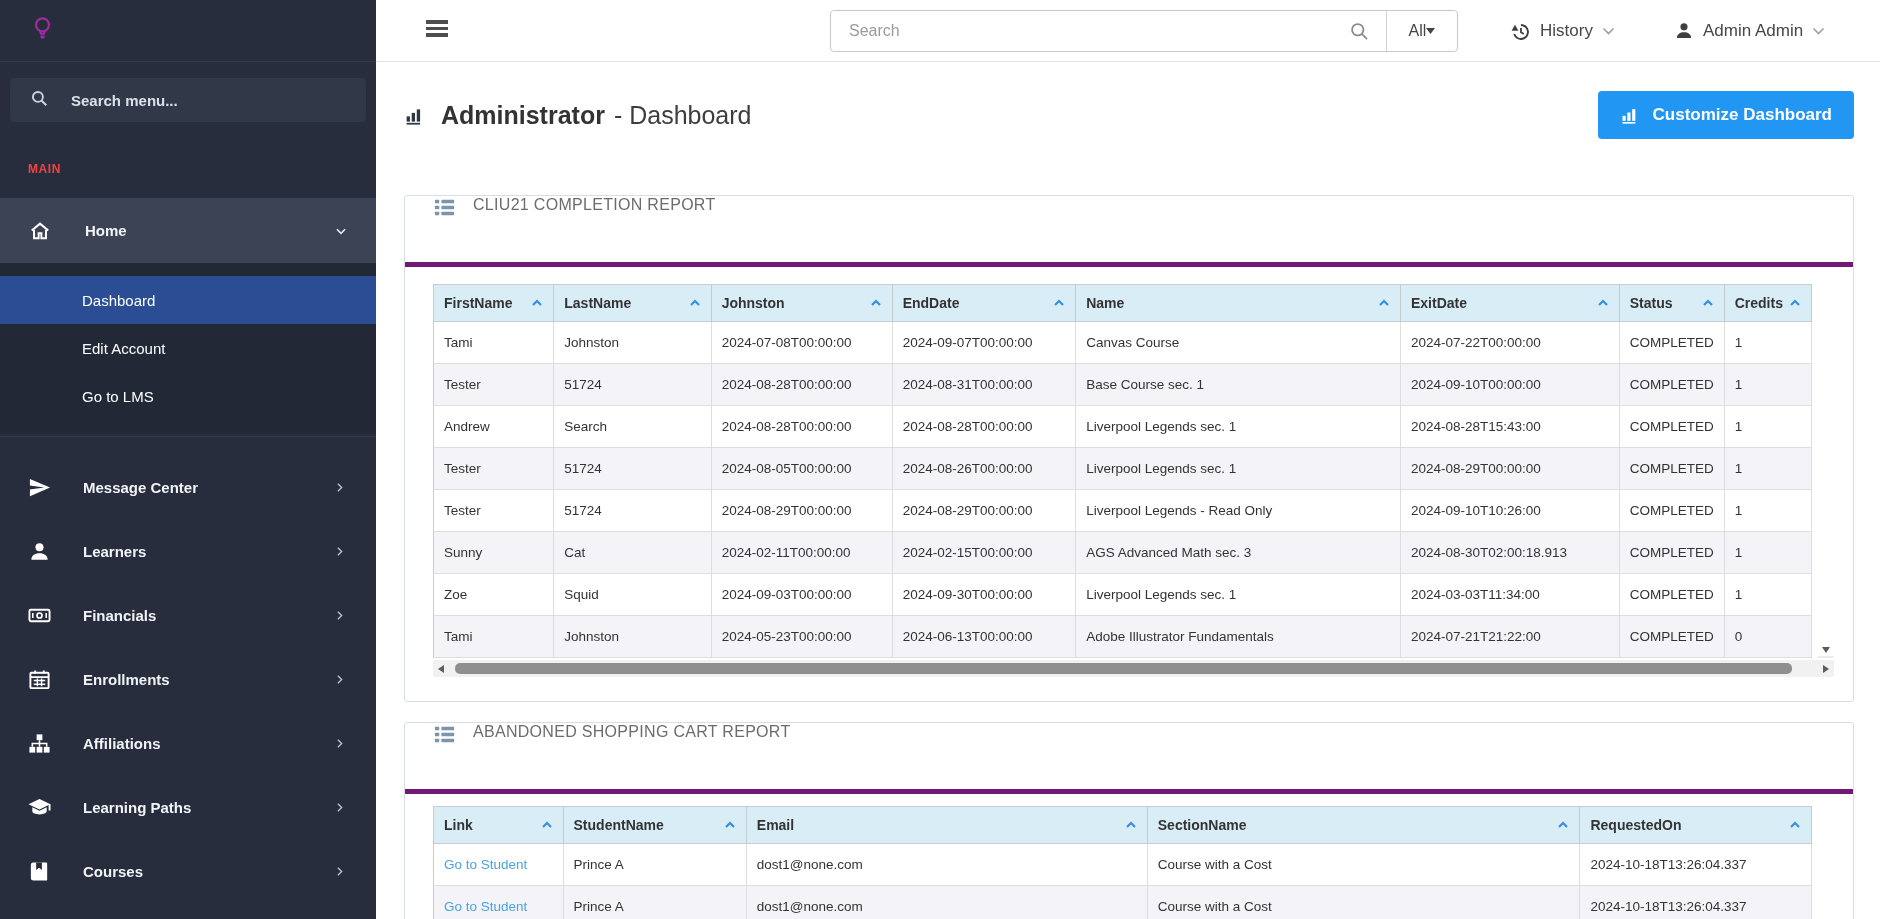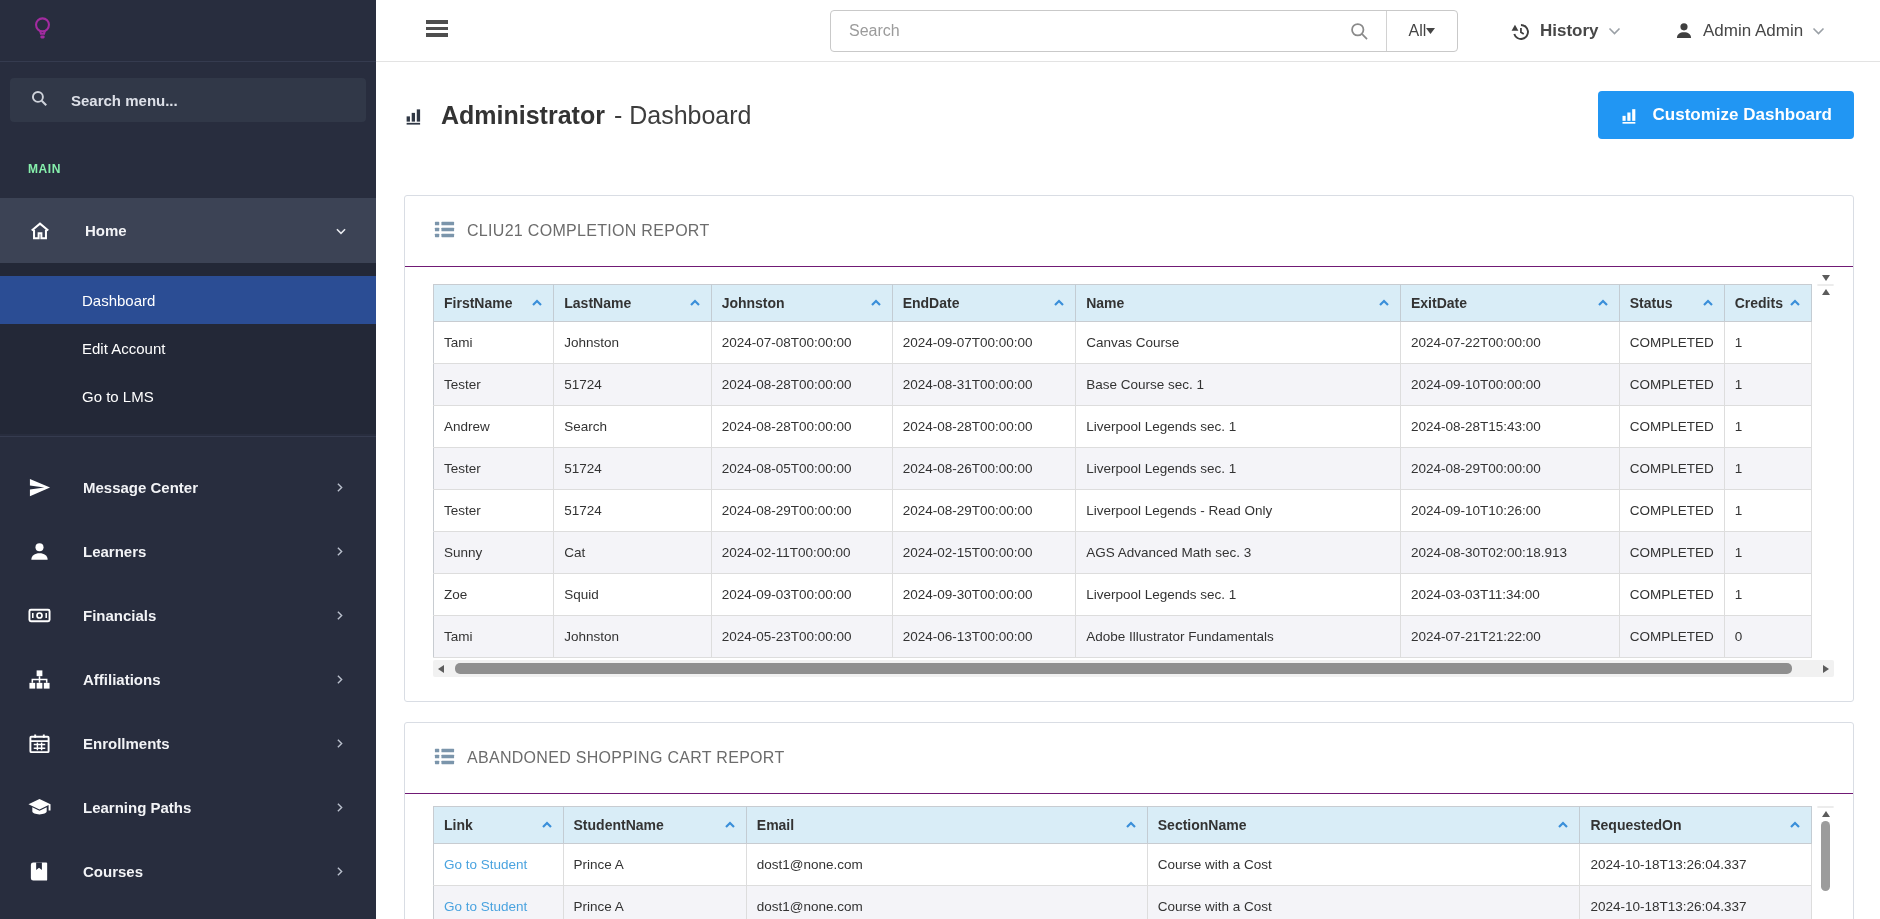"History" .tb-history { font-weight: bold -> none }
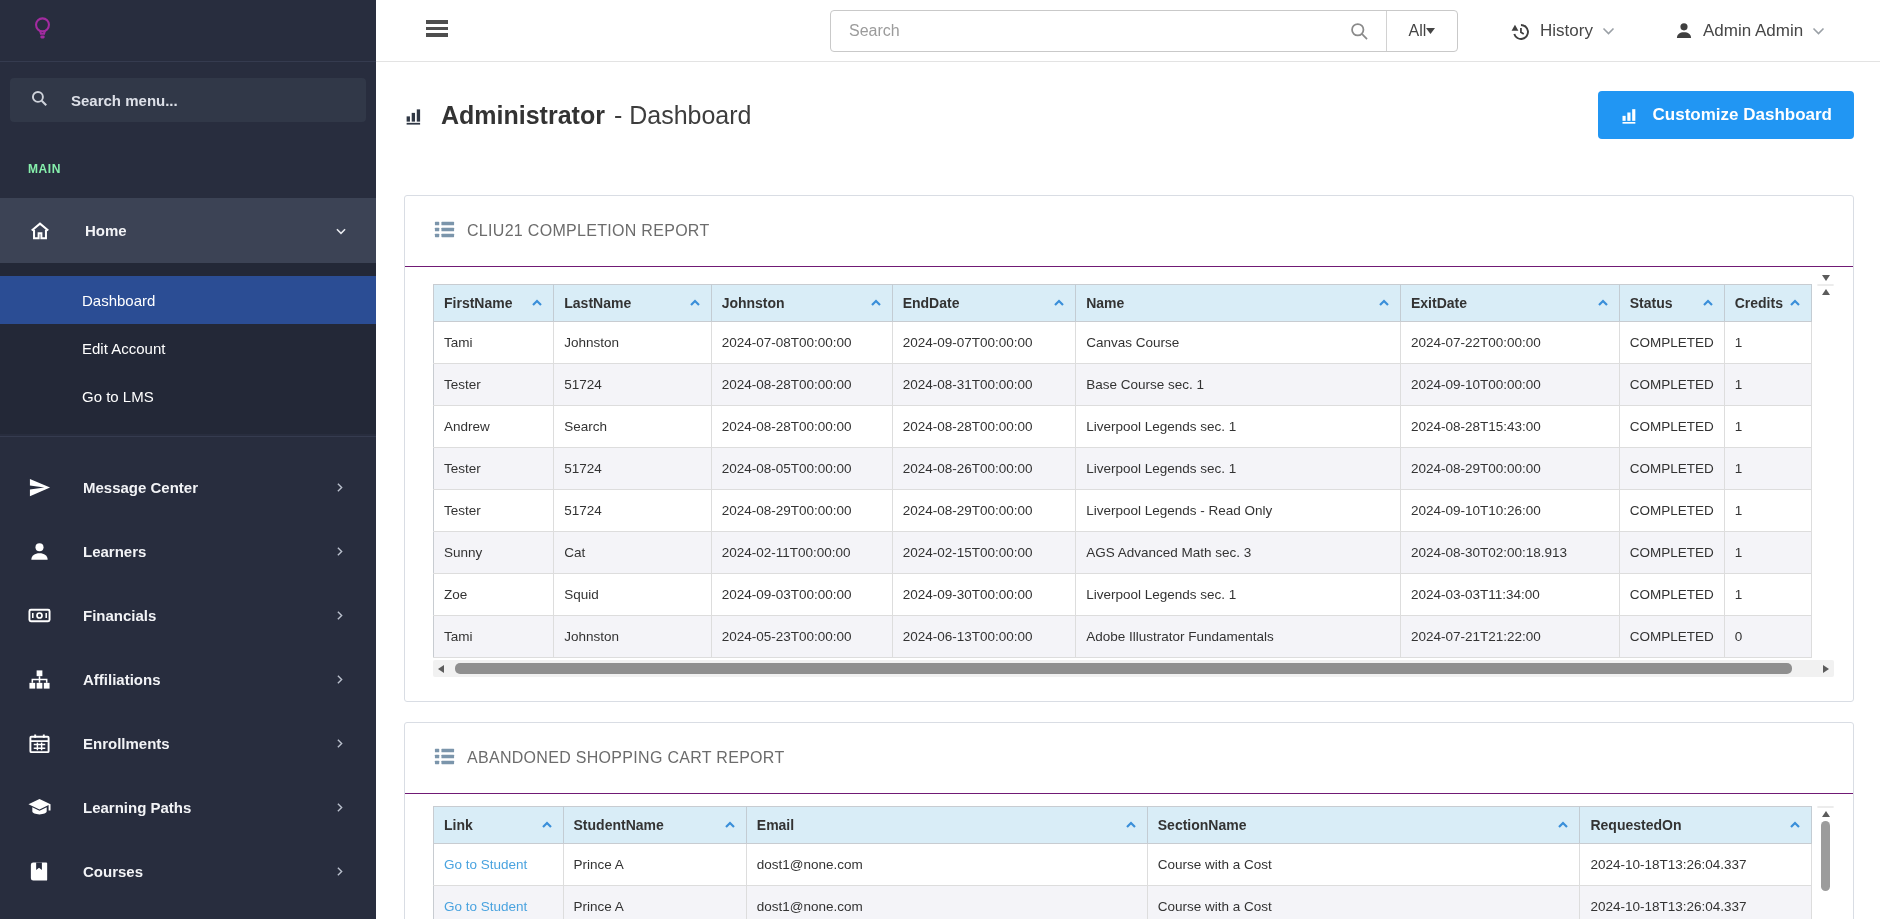"MAIN" .side-section { color: #86efac -> #ef4444 }
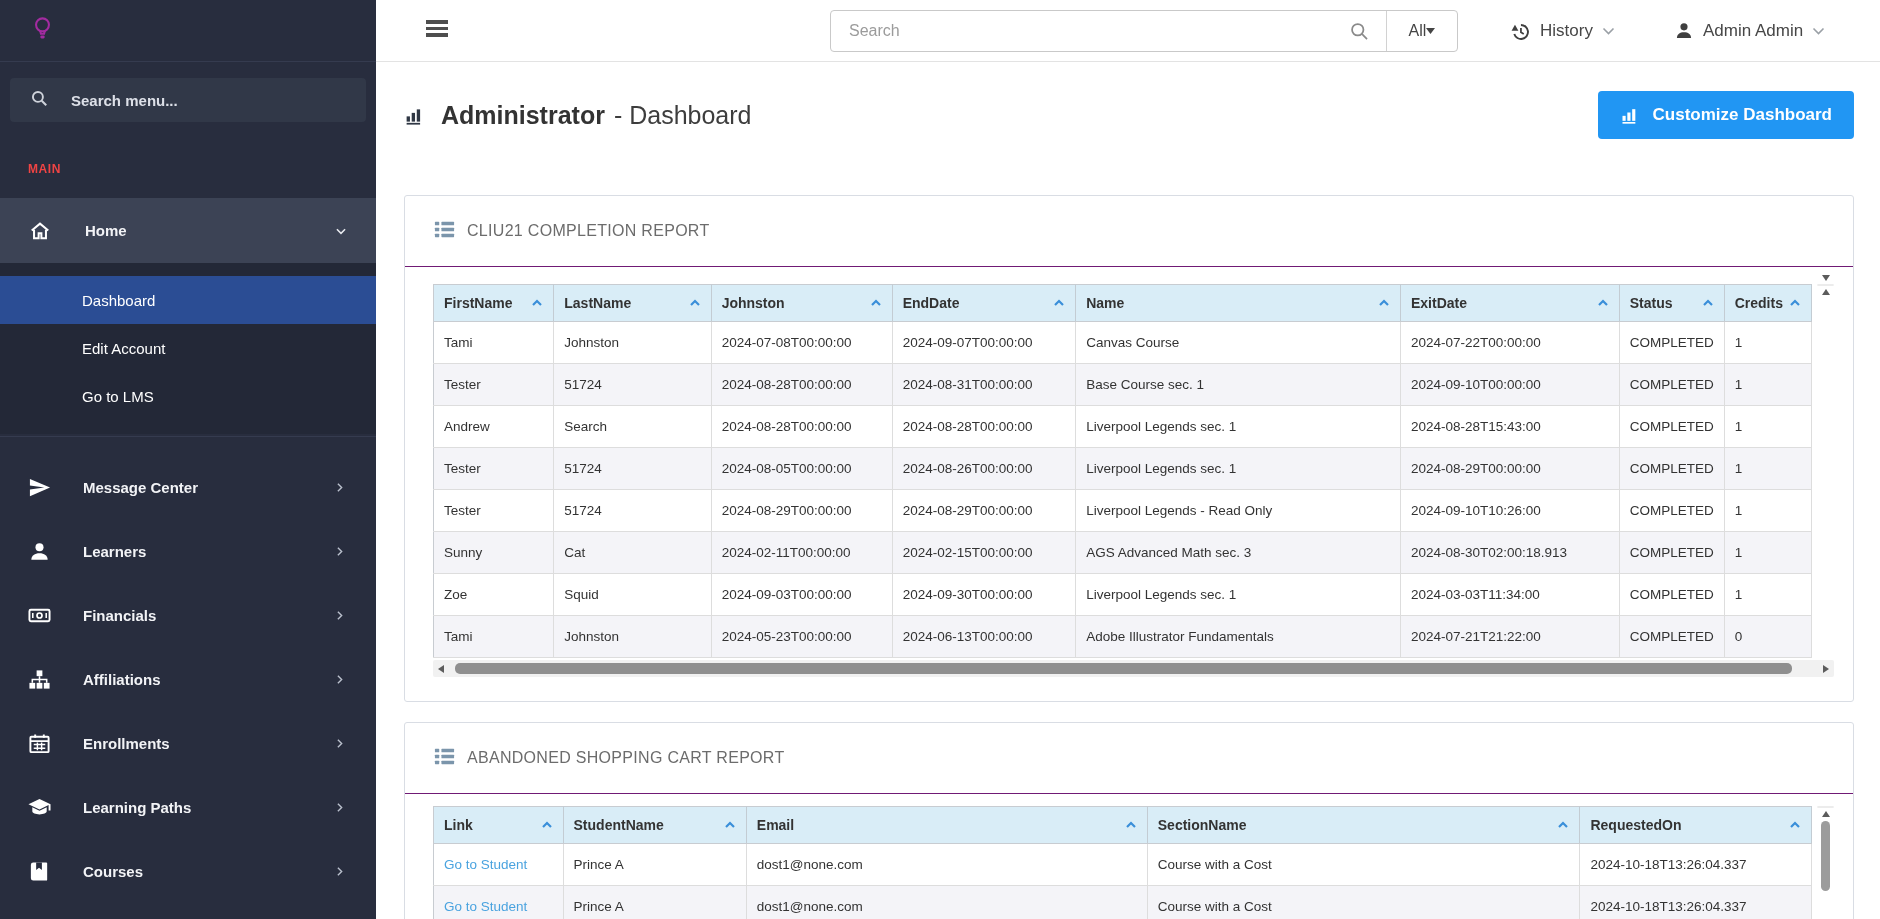"CLIU21 COMPLETION REPORT" .panel-head { align-items: center -> none; border-bottom: 1px solid #701a75 -> 5px solid #701a75; gap: 11px -> 17px }
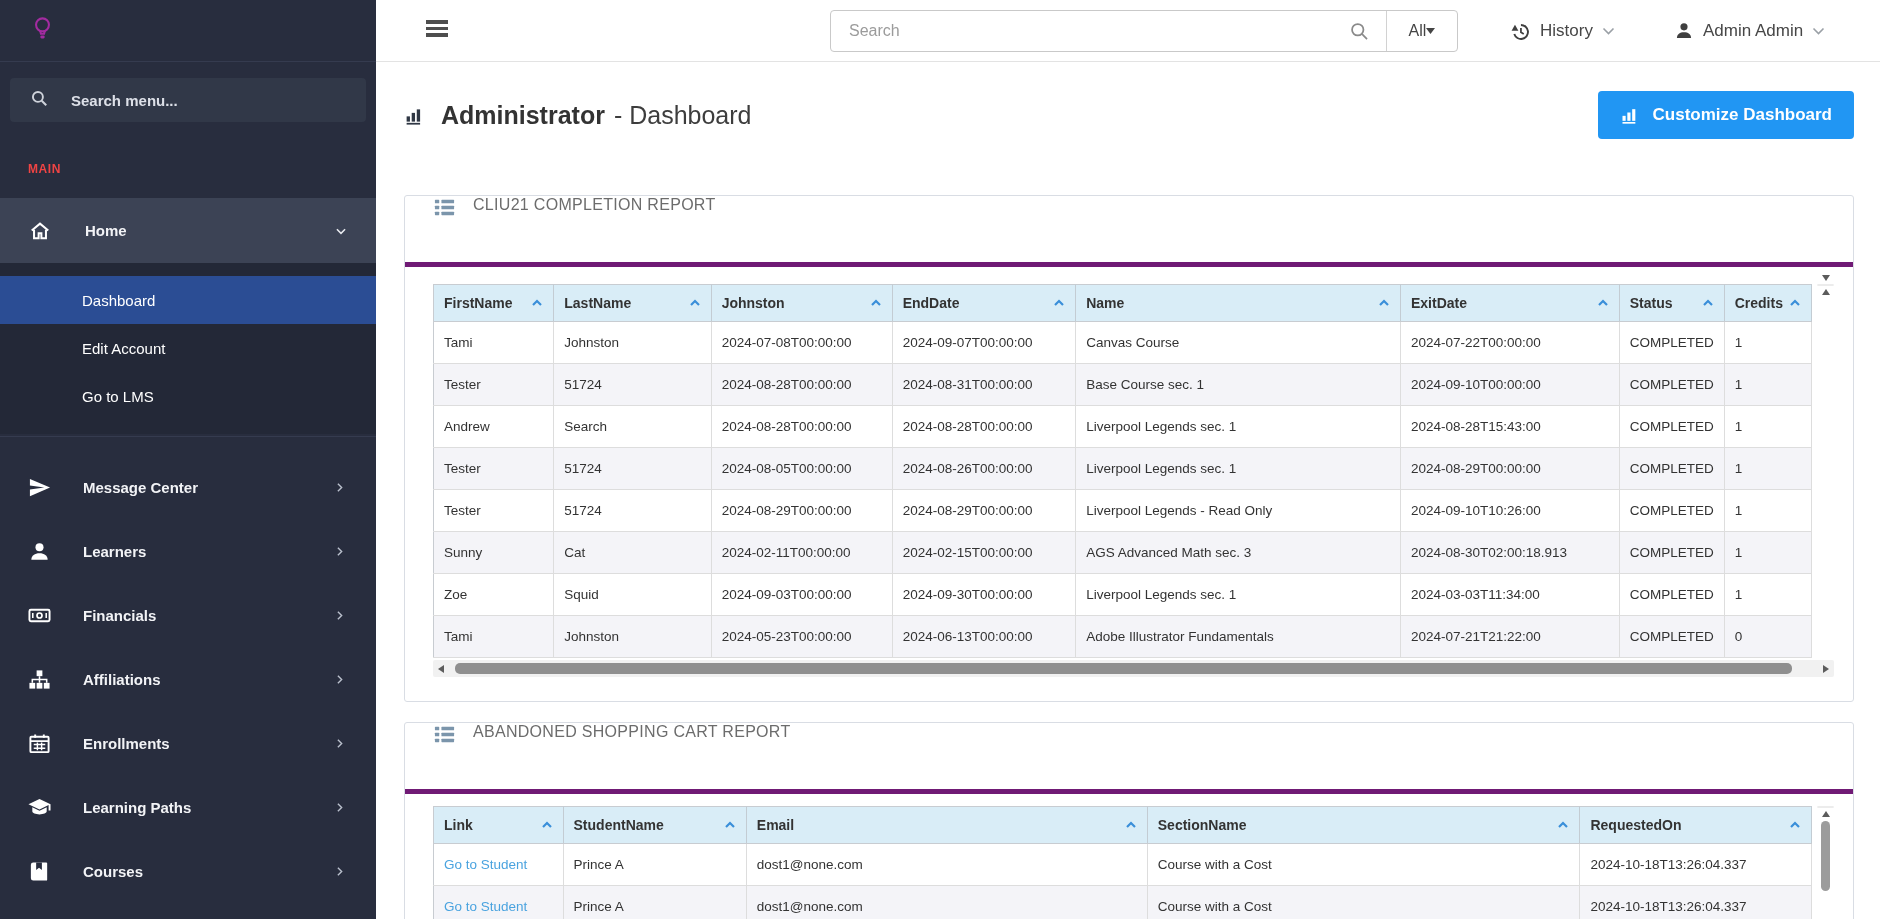"FirstName" .tbl-wrap { align-items: flex-start -> flex-end }
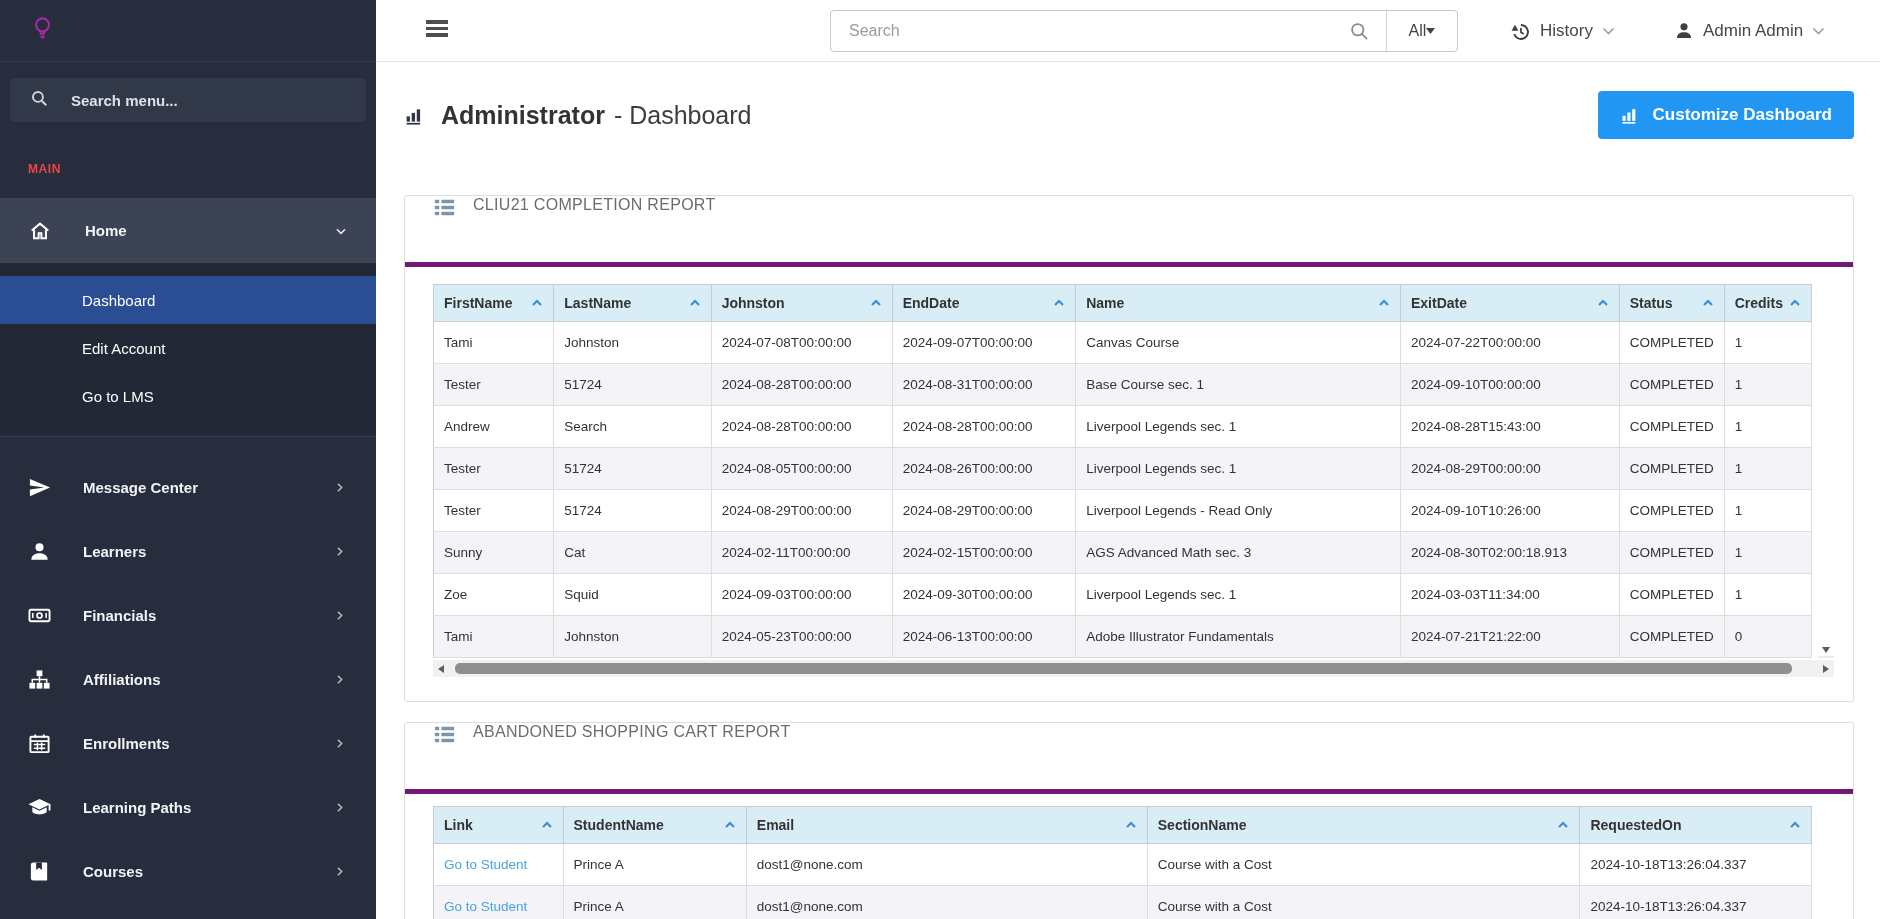"Affiliations" div.nav-item { order: before "Enrollments" -> after "Enrollments" }
